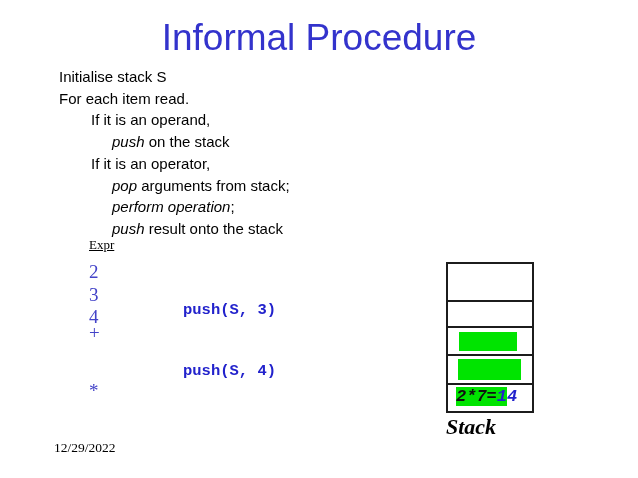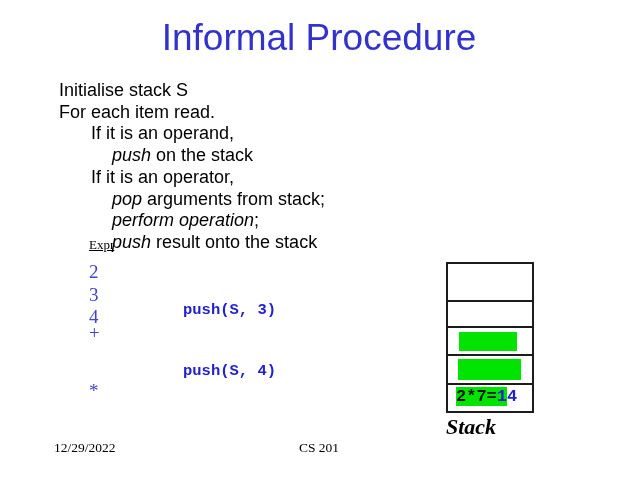"Initialise stack S" .proc { font-size: 18px -> 15px; top: 80px -> 66px }
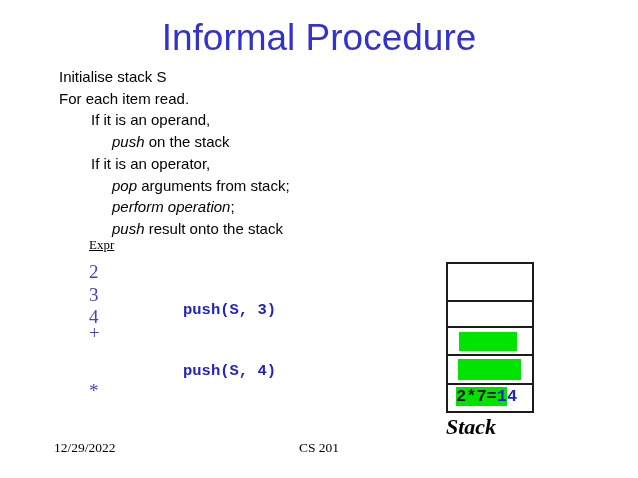"2*7=14" .stack-box { font-style: none -> italic }
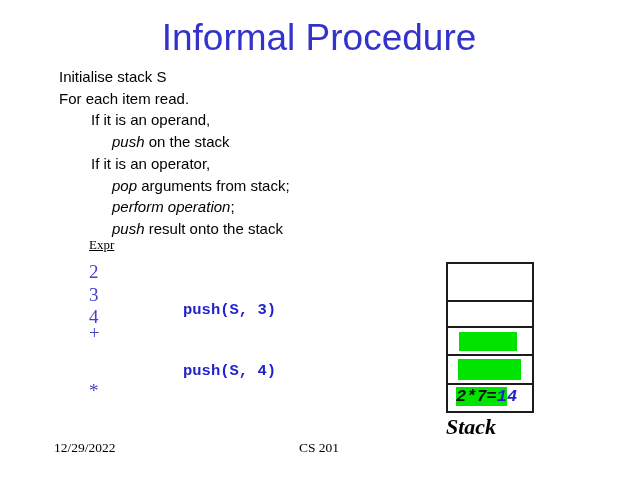"CS 201" div.footer-course { html: <div>CS 201</div> -> none }
